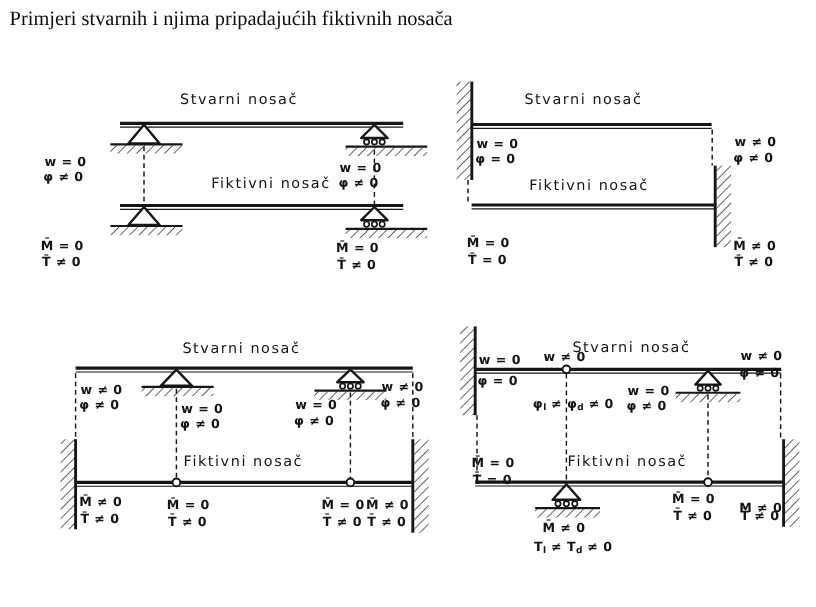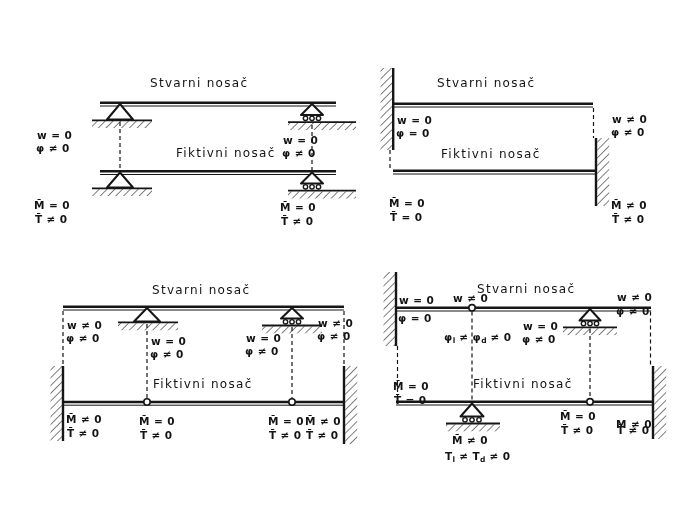"Primjeri stvarnih i njima pripadajućih" div.title { html: none -> <div>Primjeri stvarnih i njima pripadajućih fiktivnih nosača</div> }
